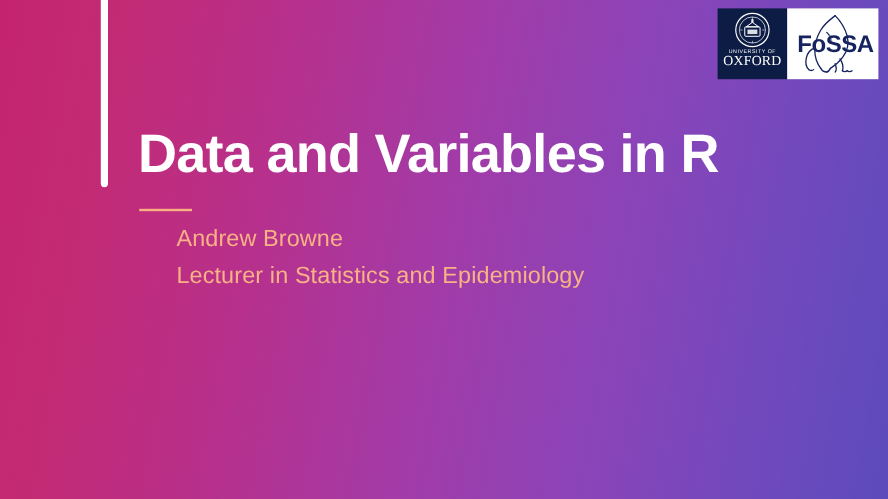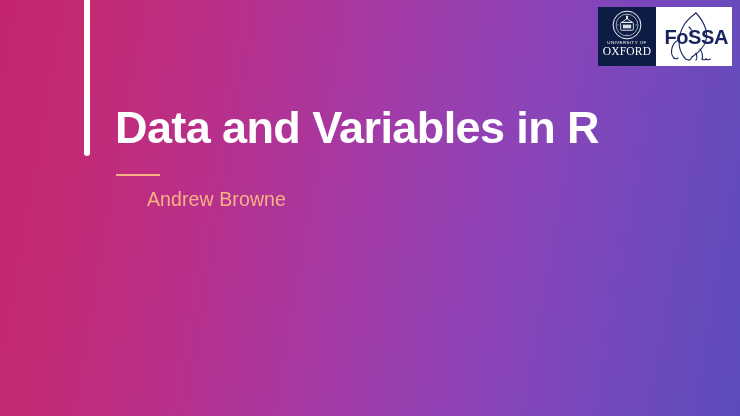"Lecturer in Statistics and Epidemiology" div.subtitle-line { html: none -> <div>Lecturer in Statistics and Epidemiology</div> }
